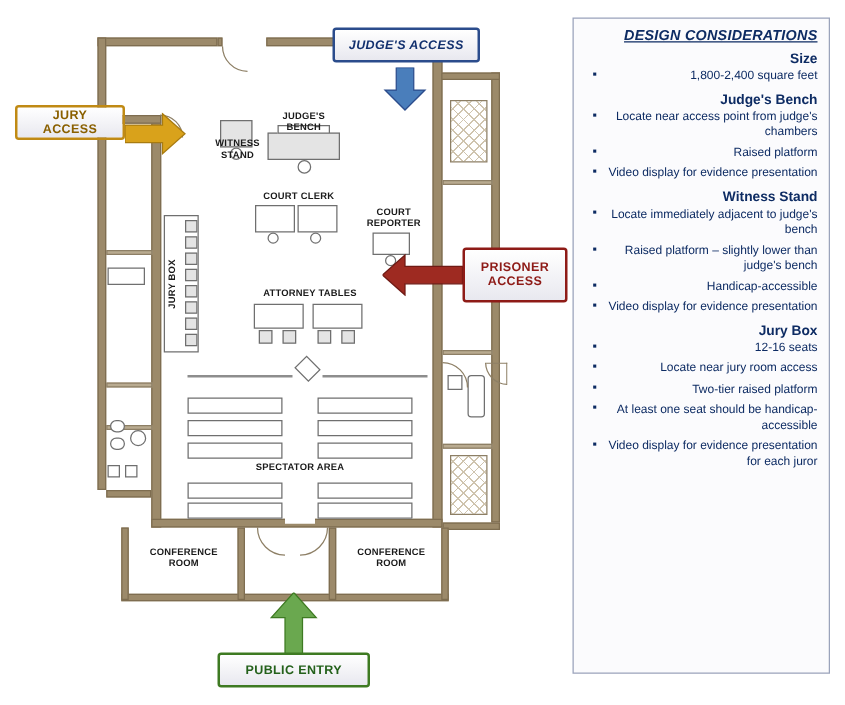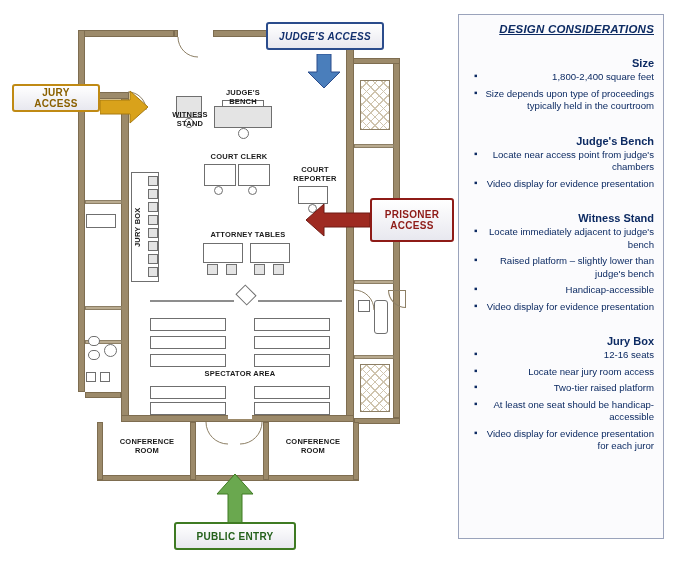"Size" .sec-head { margin: 22px 0 2px 0 -> 6px 0 2px 0 }
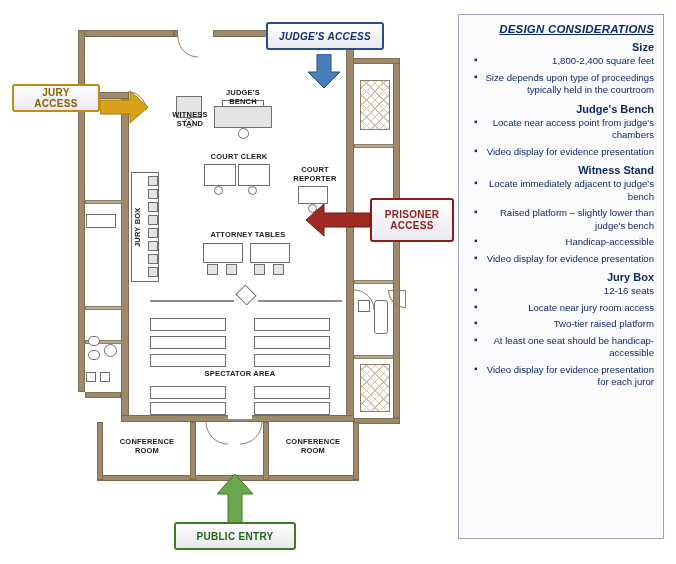"Size depends upon type of" li { html: <li>Size depends upon type of proceedings typically held in the courtroom</li> -> none }
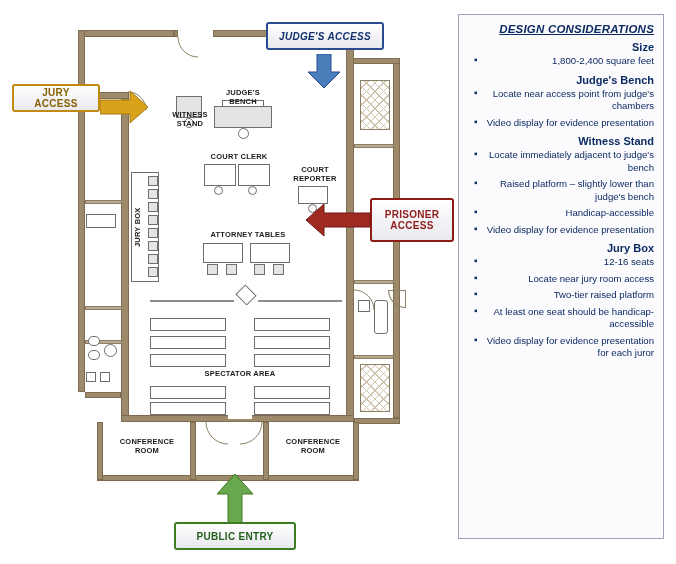"Raised platform" li { html: none -> <li>Raised platform</li> }
